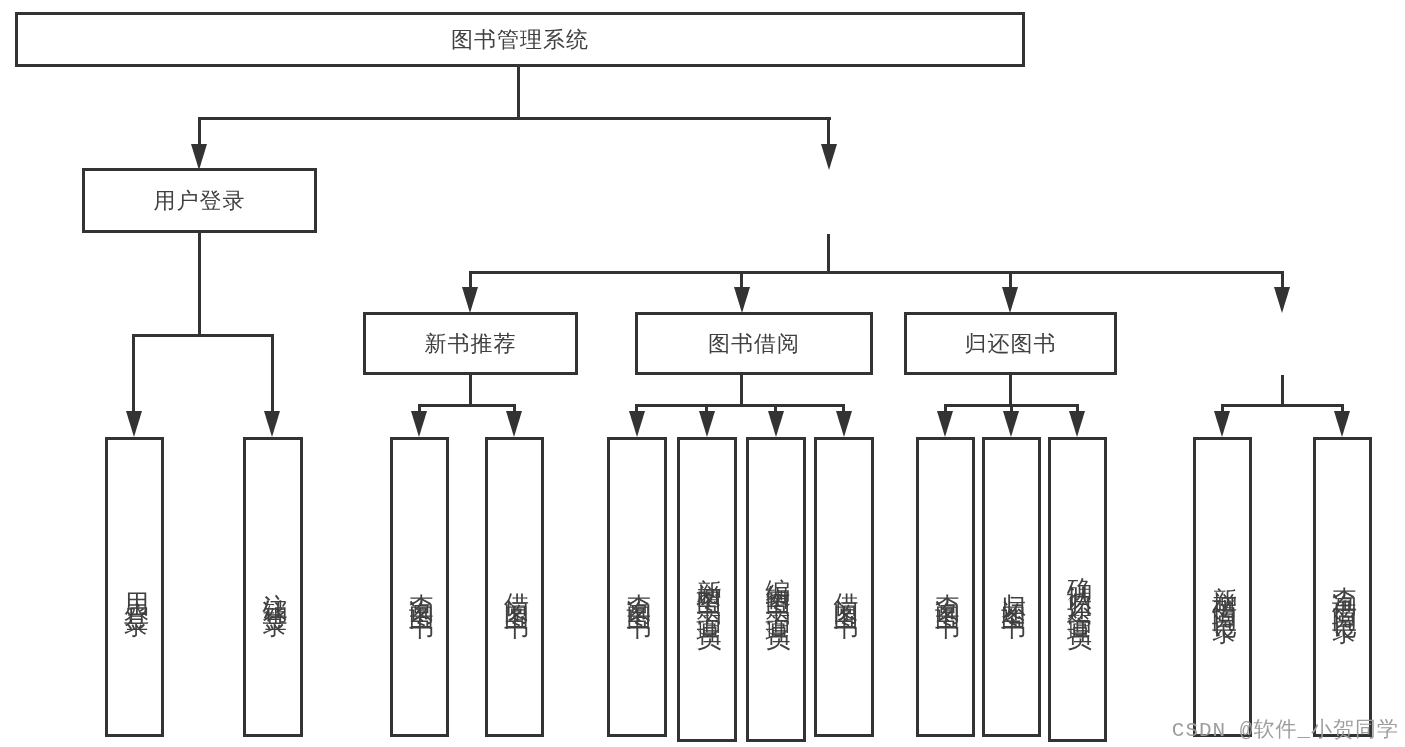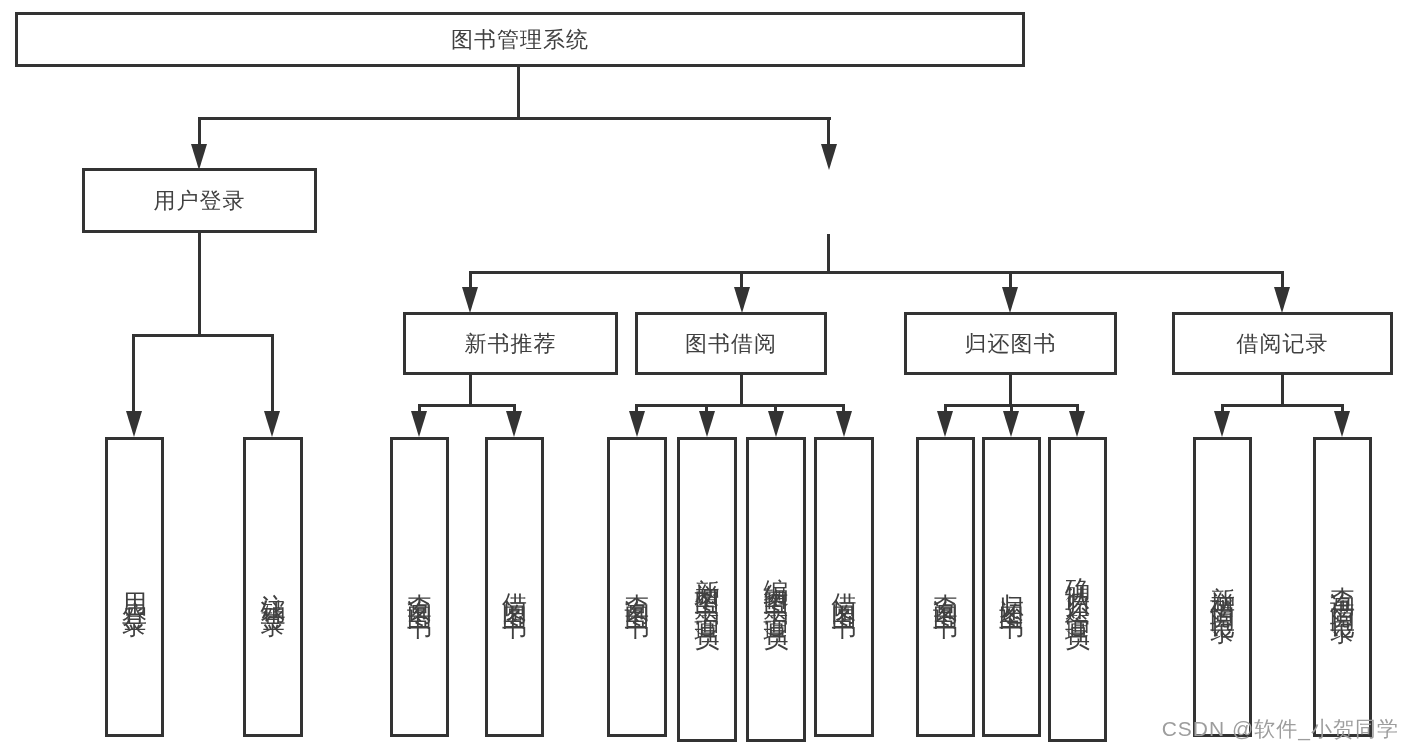"图书管理系统" .canvas { font-family: Liberation Sans, sans-serif -> Liberation Mono, monospace }
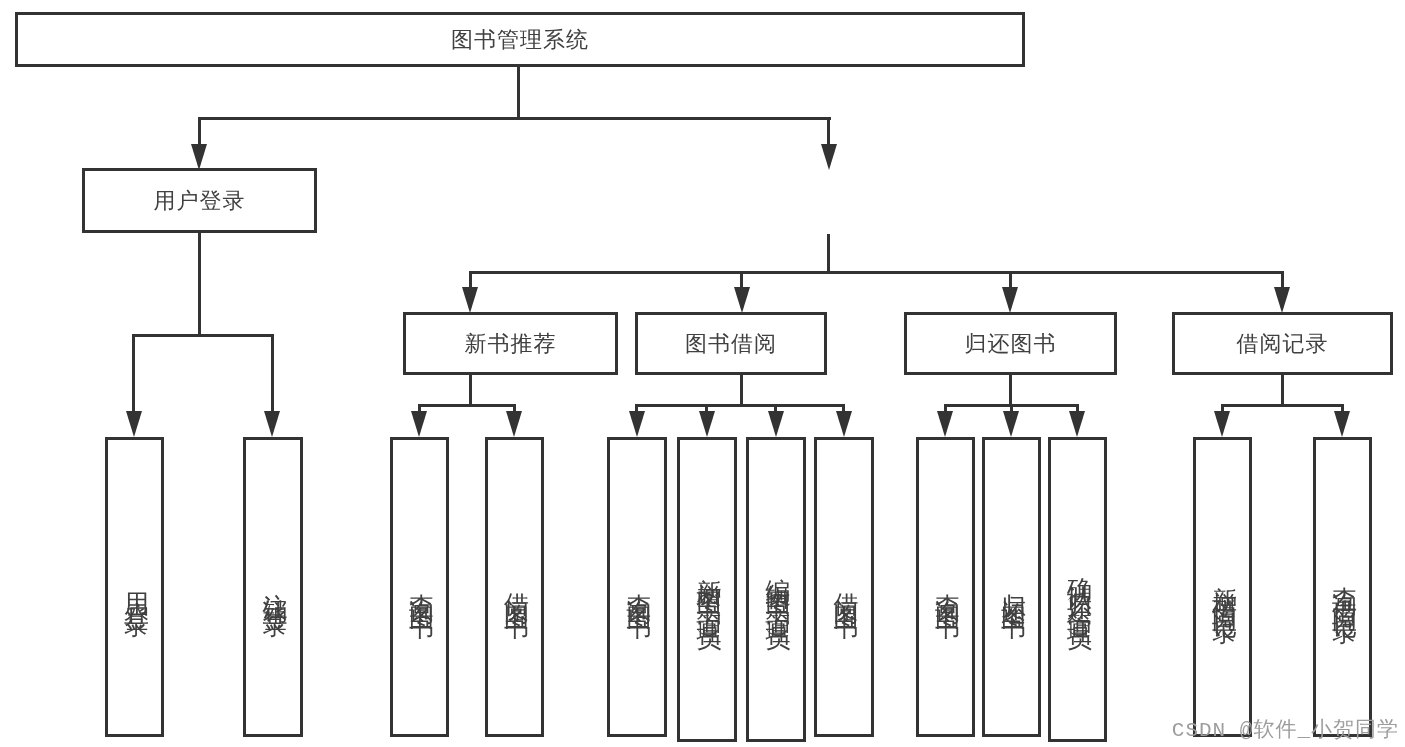"新书推荐" div.box { margin-left: 40px -> none }
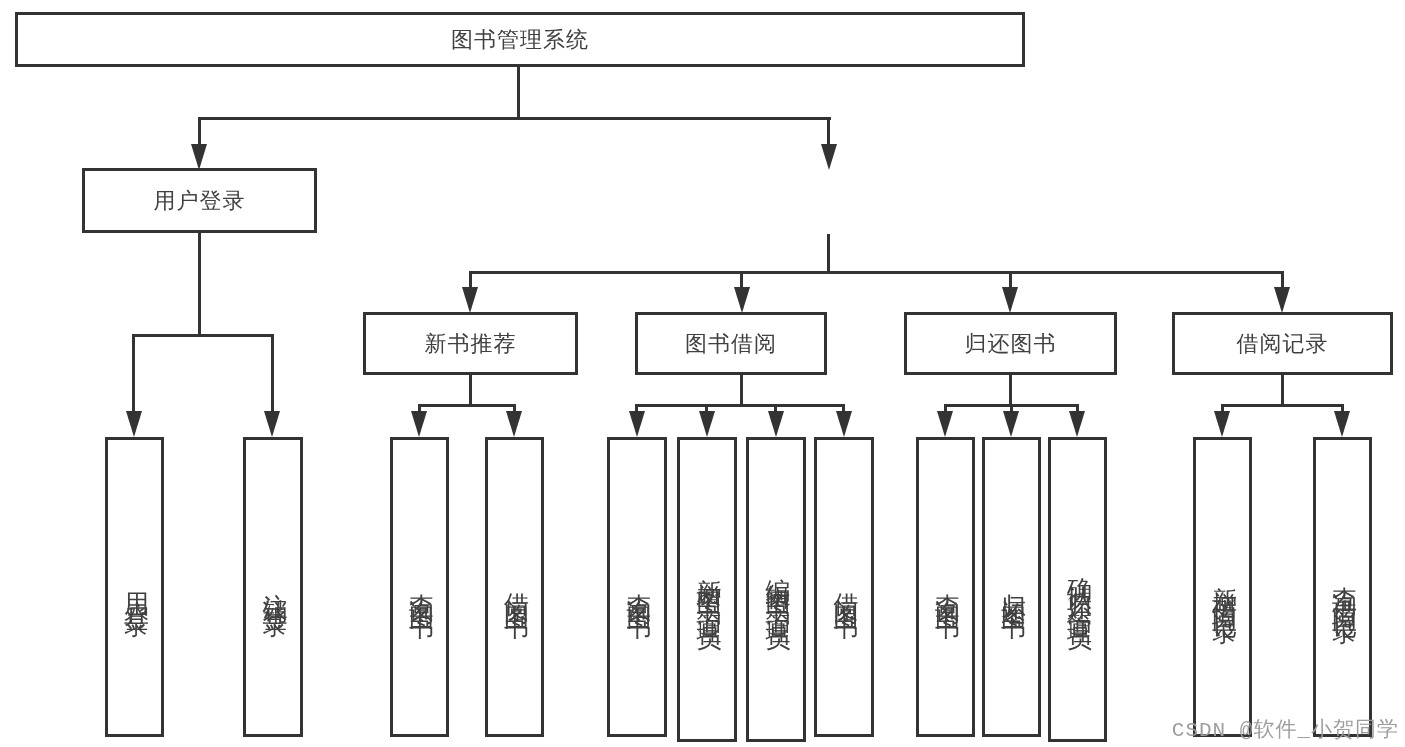"图书借阅" div.box { width: 192px -> 238px }
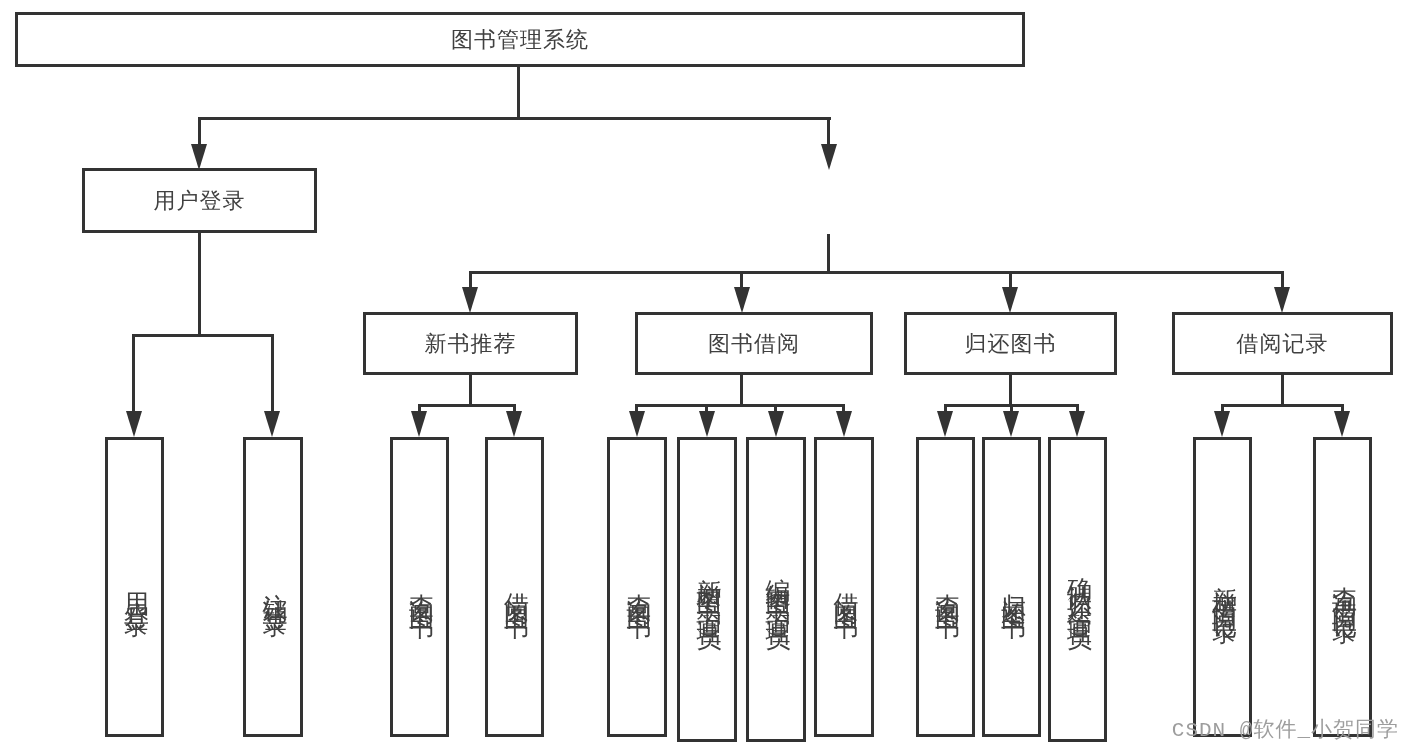"借阅记录" div.box { html: <div> <span>借阅记录</span> </div> -> none }
